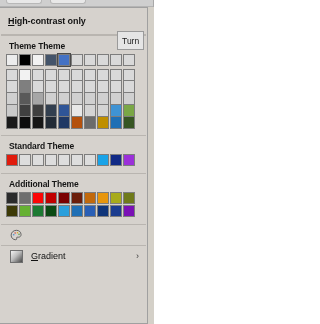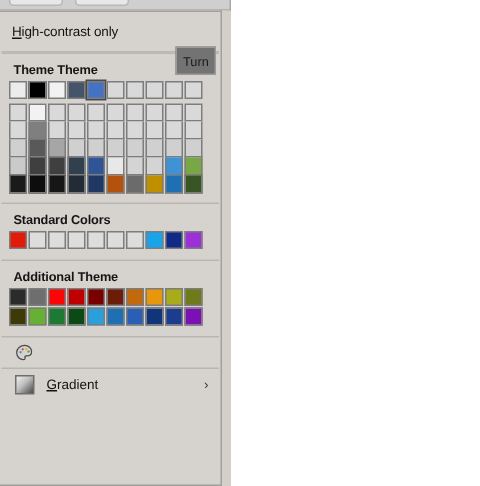"High-contrast only" .hc-row { font-weight: none -> bold }
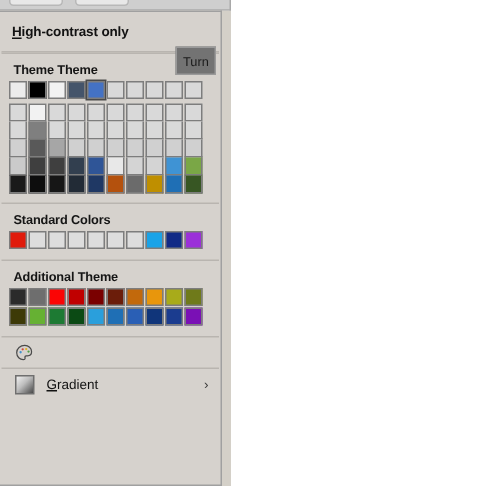"Turn" .tooltip { background: #737373 -> #e5e5e5 }
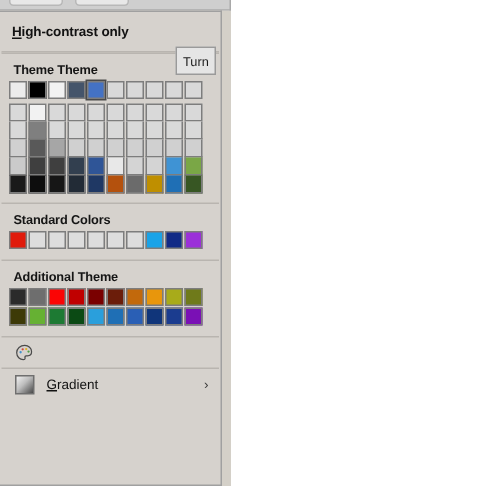"Standard Colors" div.section-title { text: Colors -> Theme }
